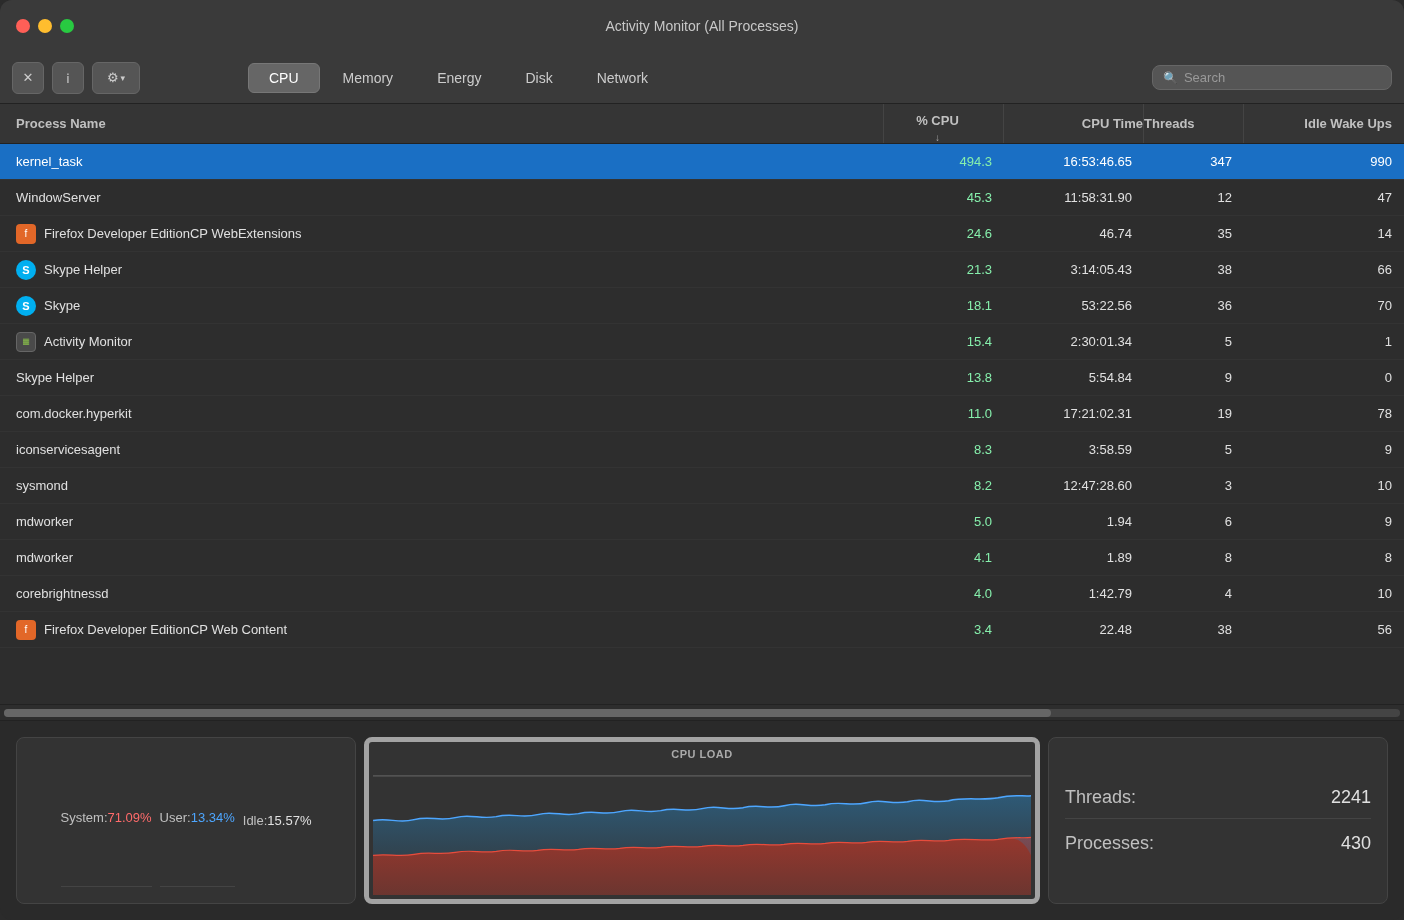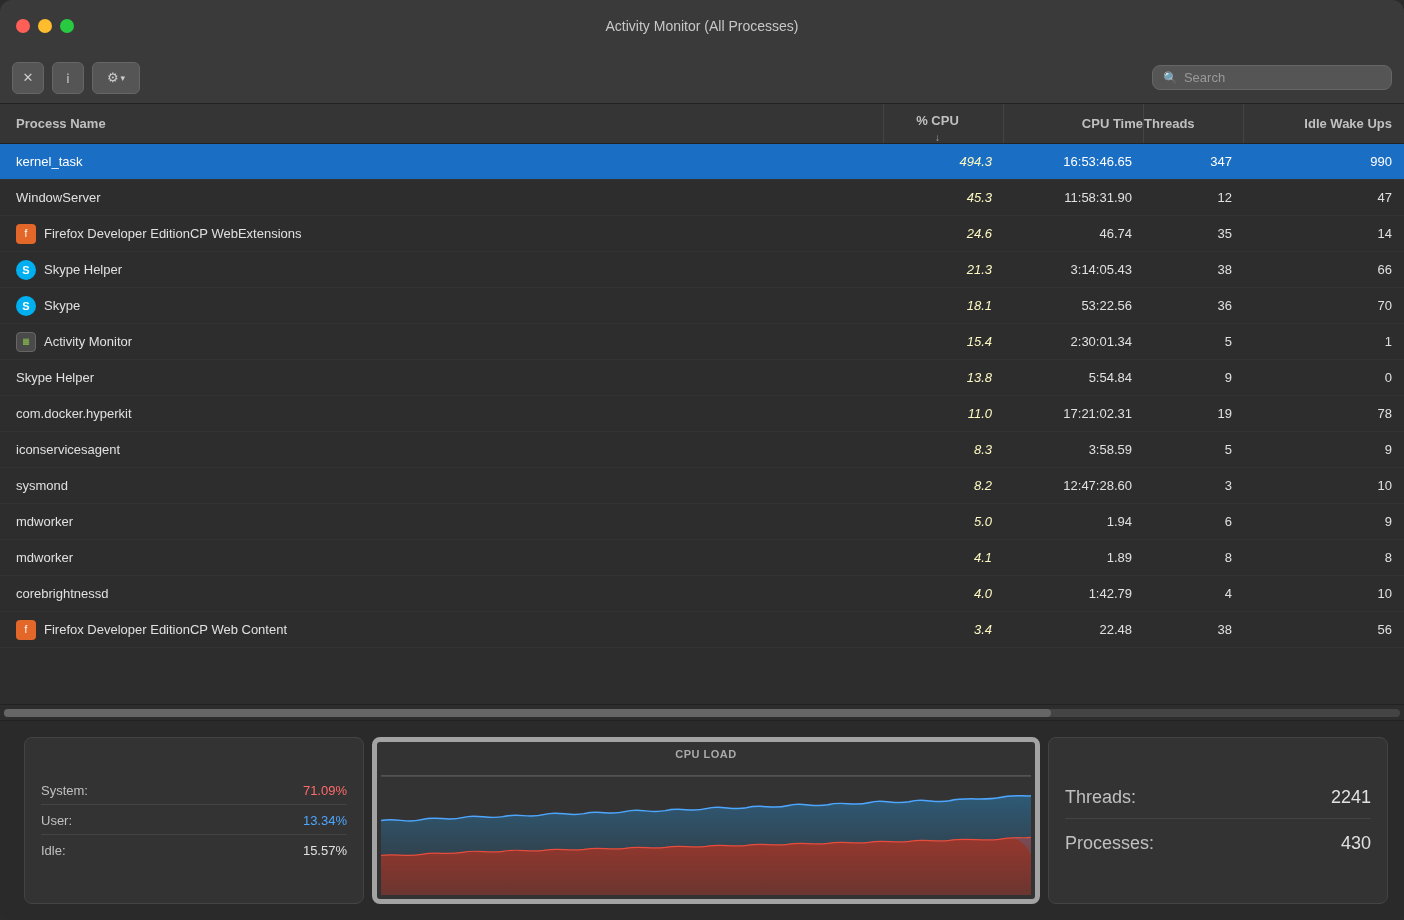"CPU" div.tab-group { html: none -> <div> <div> <span>CPU</span> </div> <div> <span>Memory</span> </div> <div> <span>Energy</span> </div> <div> <span>Disk</span> </div> <div> <span>Network</span> </div> </div> }
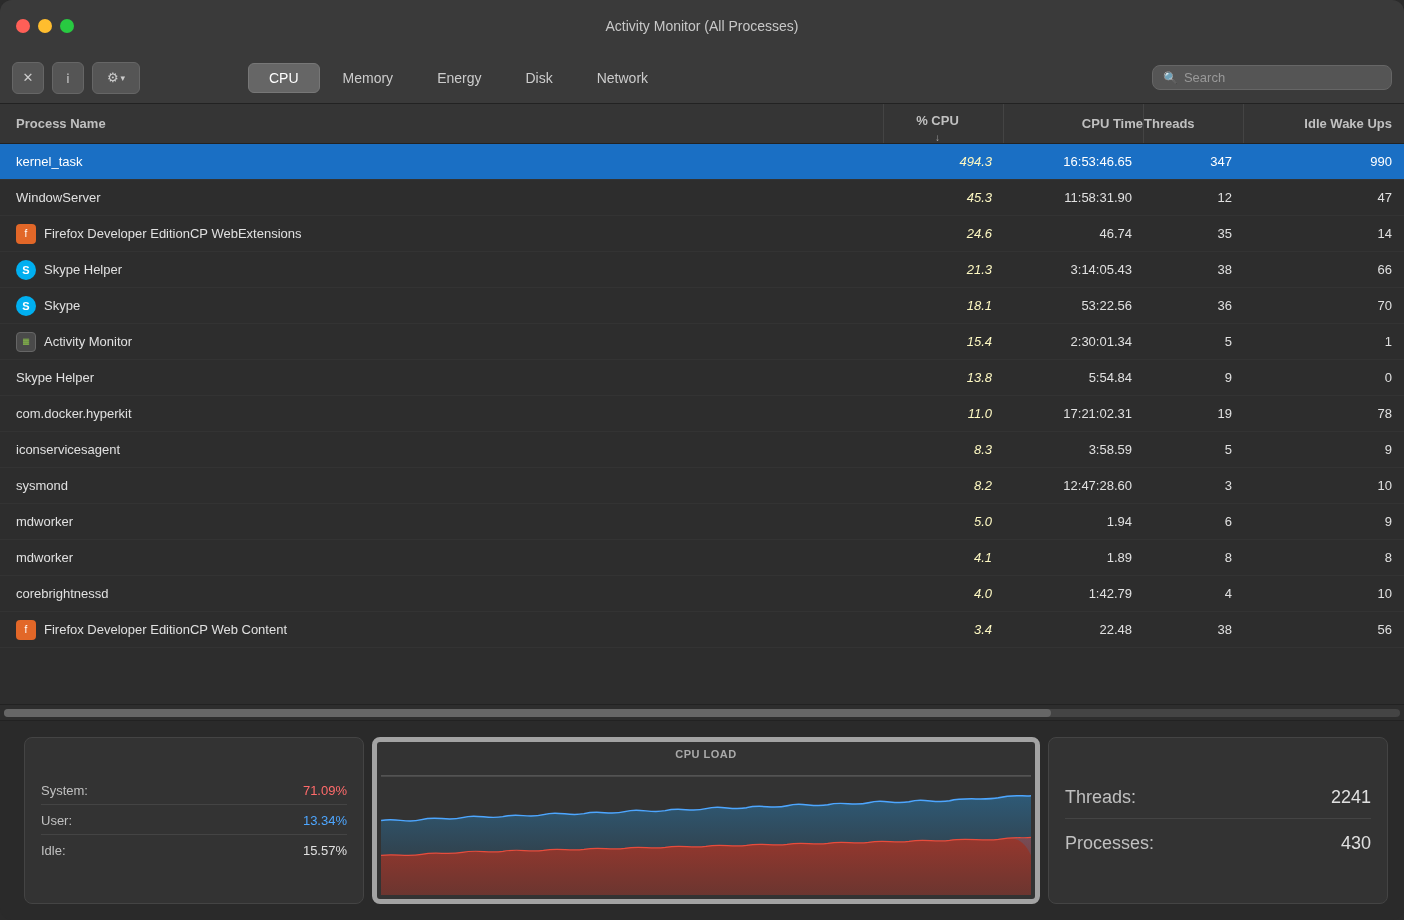"494.3" .row-cpu { color: #fef9c3 -> #86efac; font-style: italic -> none }
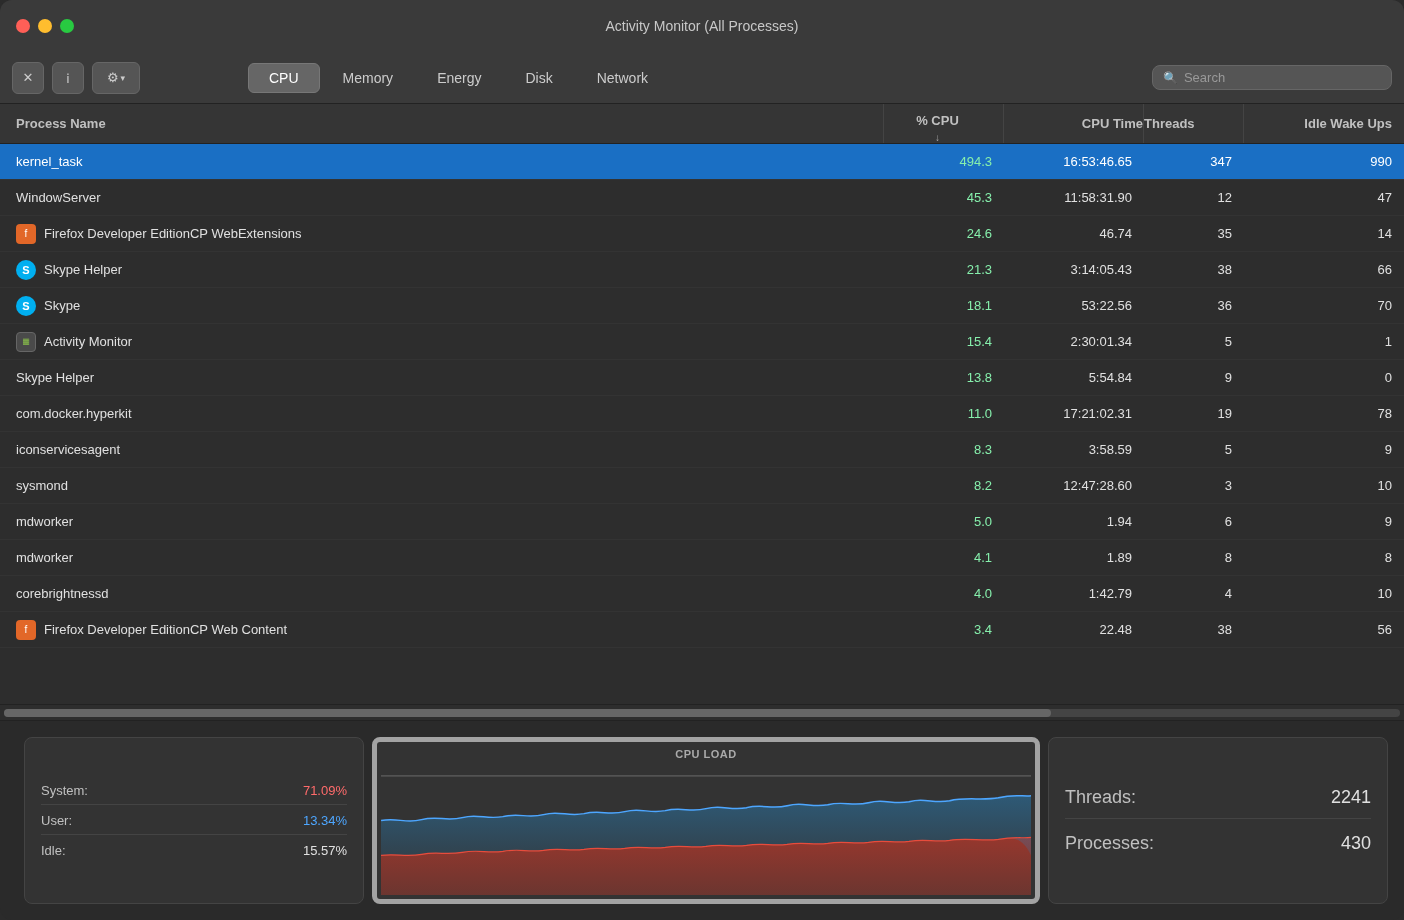"System:" .stats-panel { flex-direction: column -> none; margin-left: 8px -> none }
